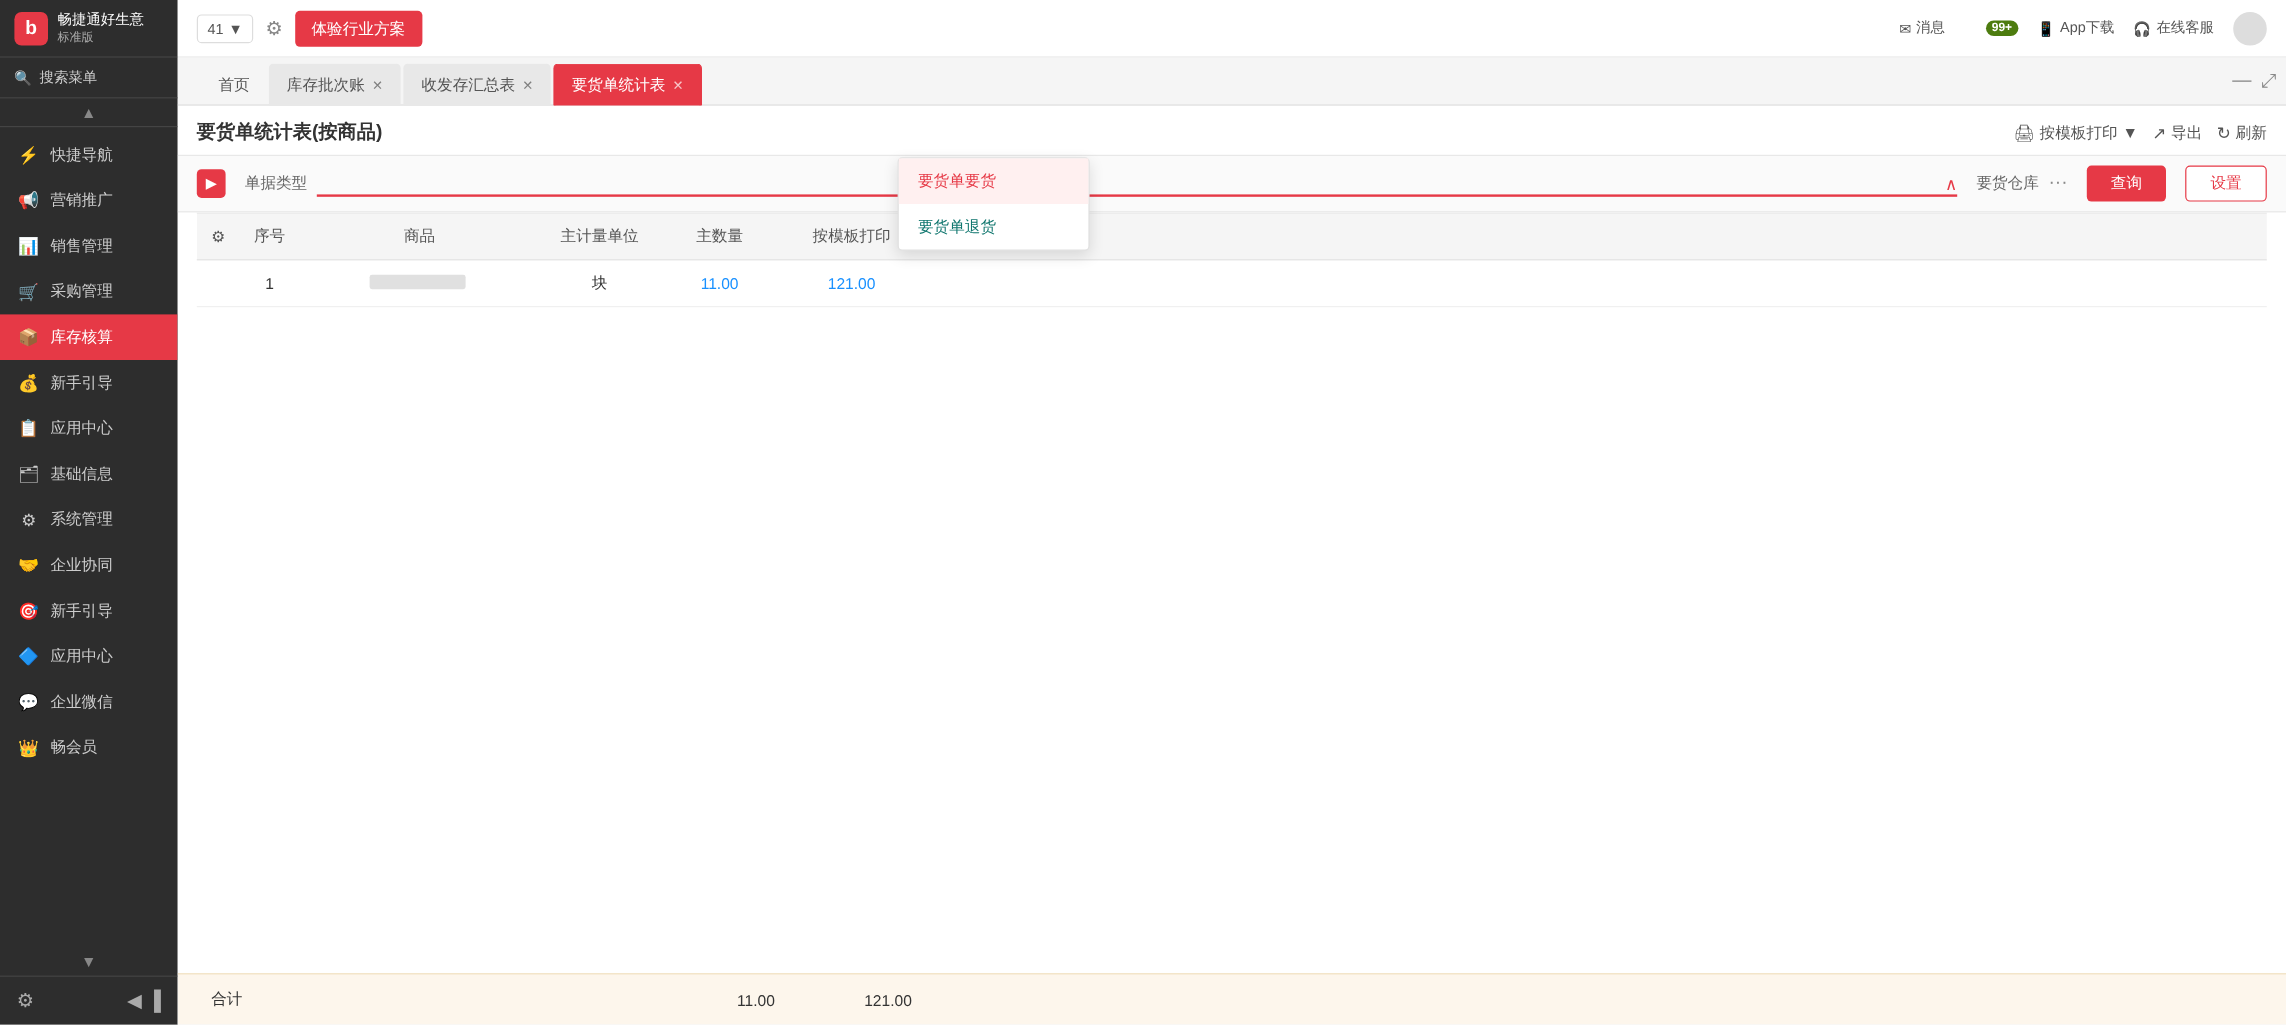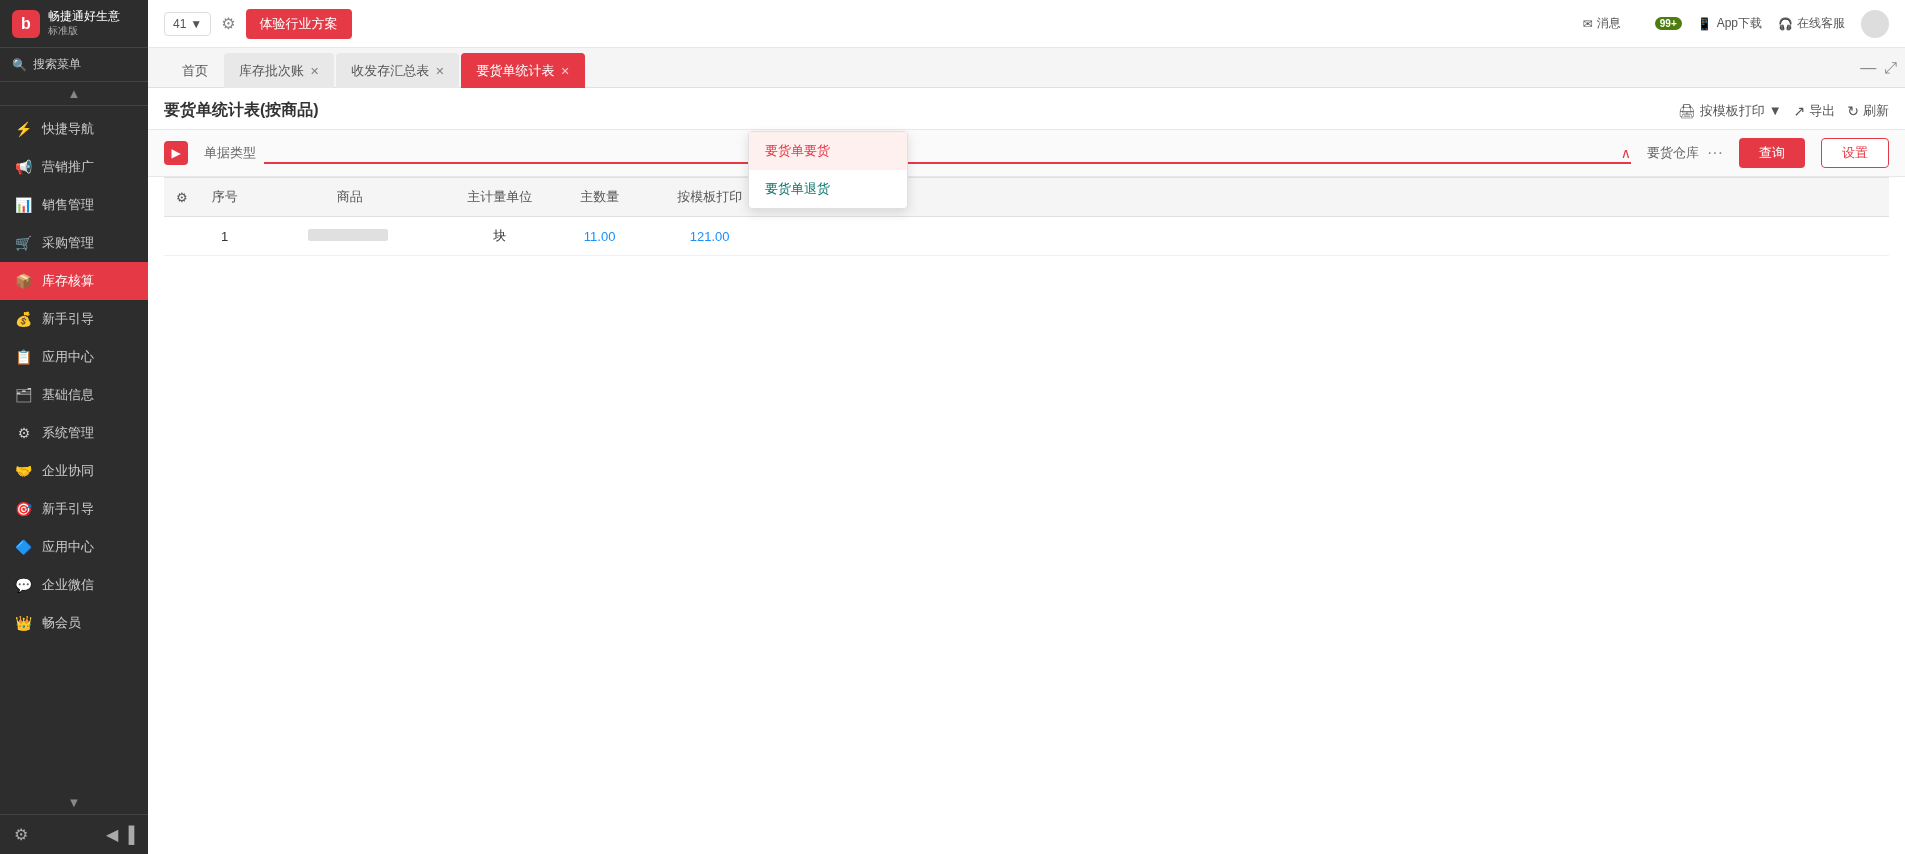"合计" div.table-footer { html: none -> <div> <span>合计</span> <span></span> <span></span> <span></span> <span>11.00</span> <span>121.00</span> <span></span> </div> }
